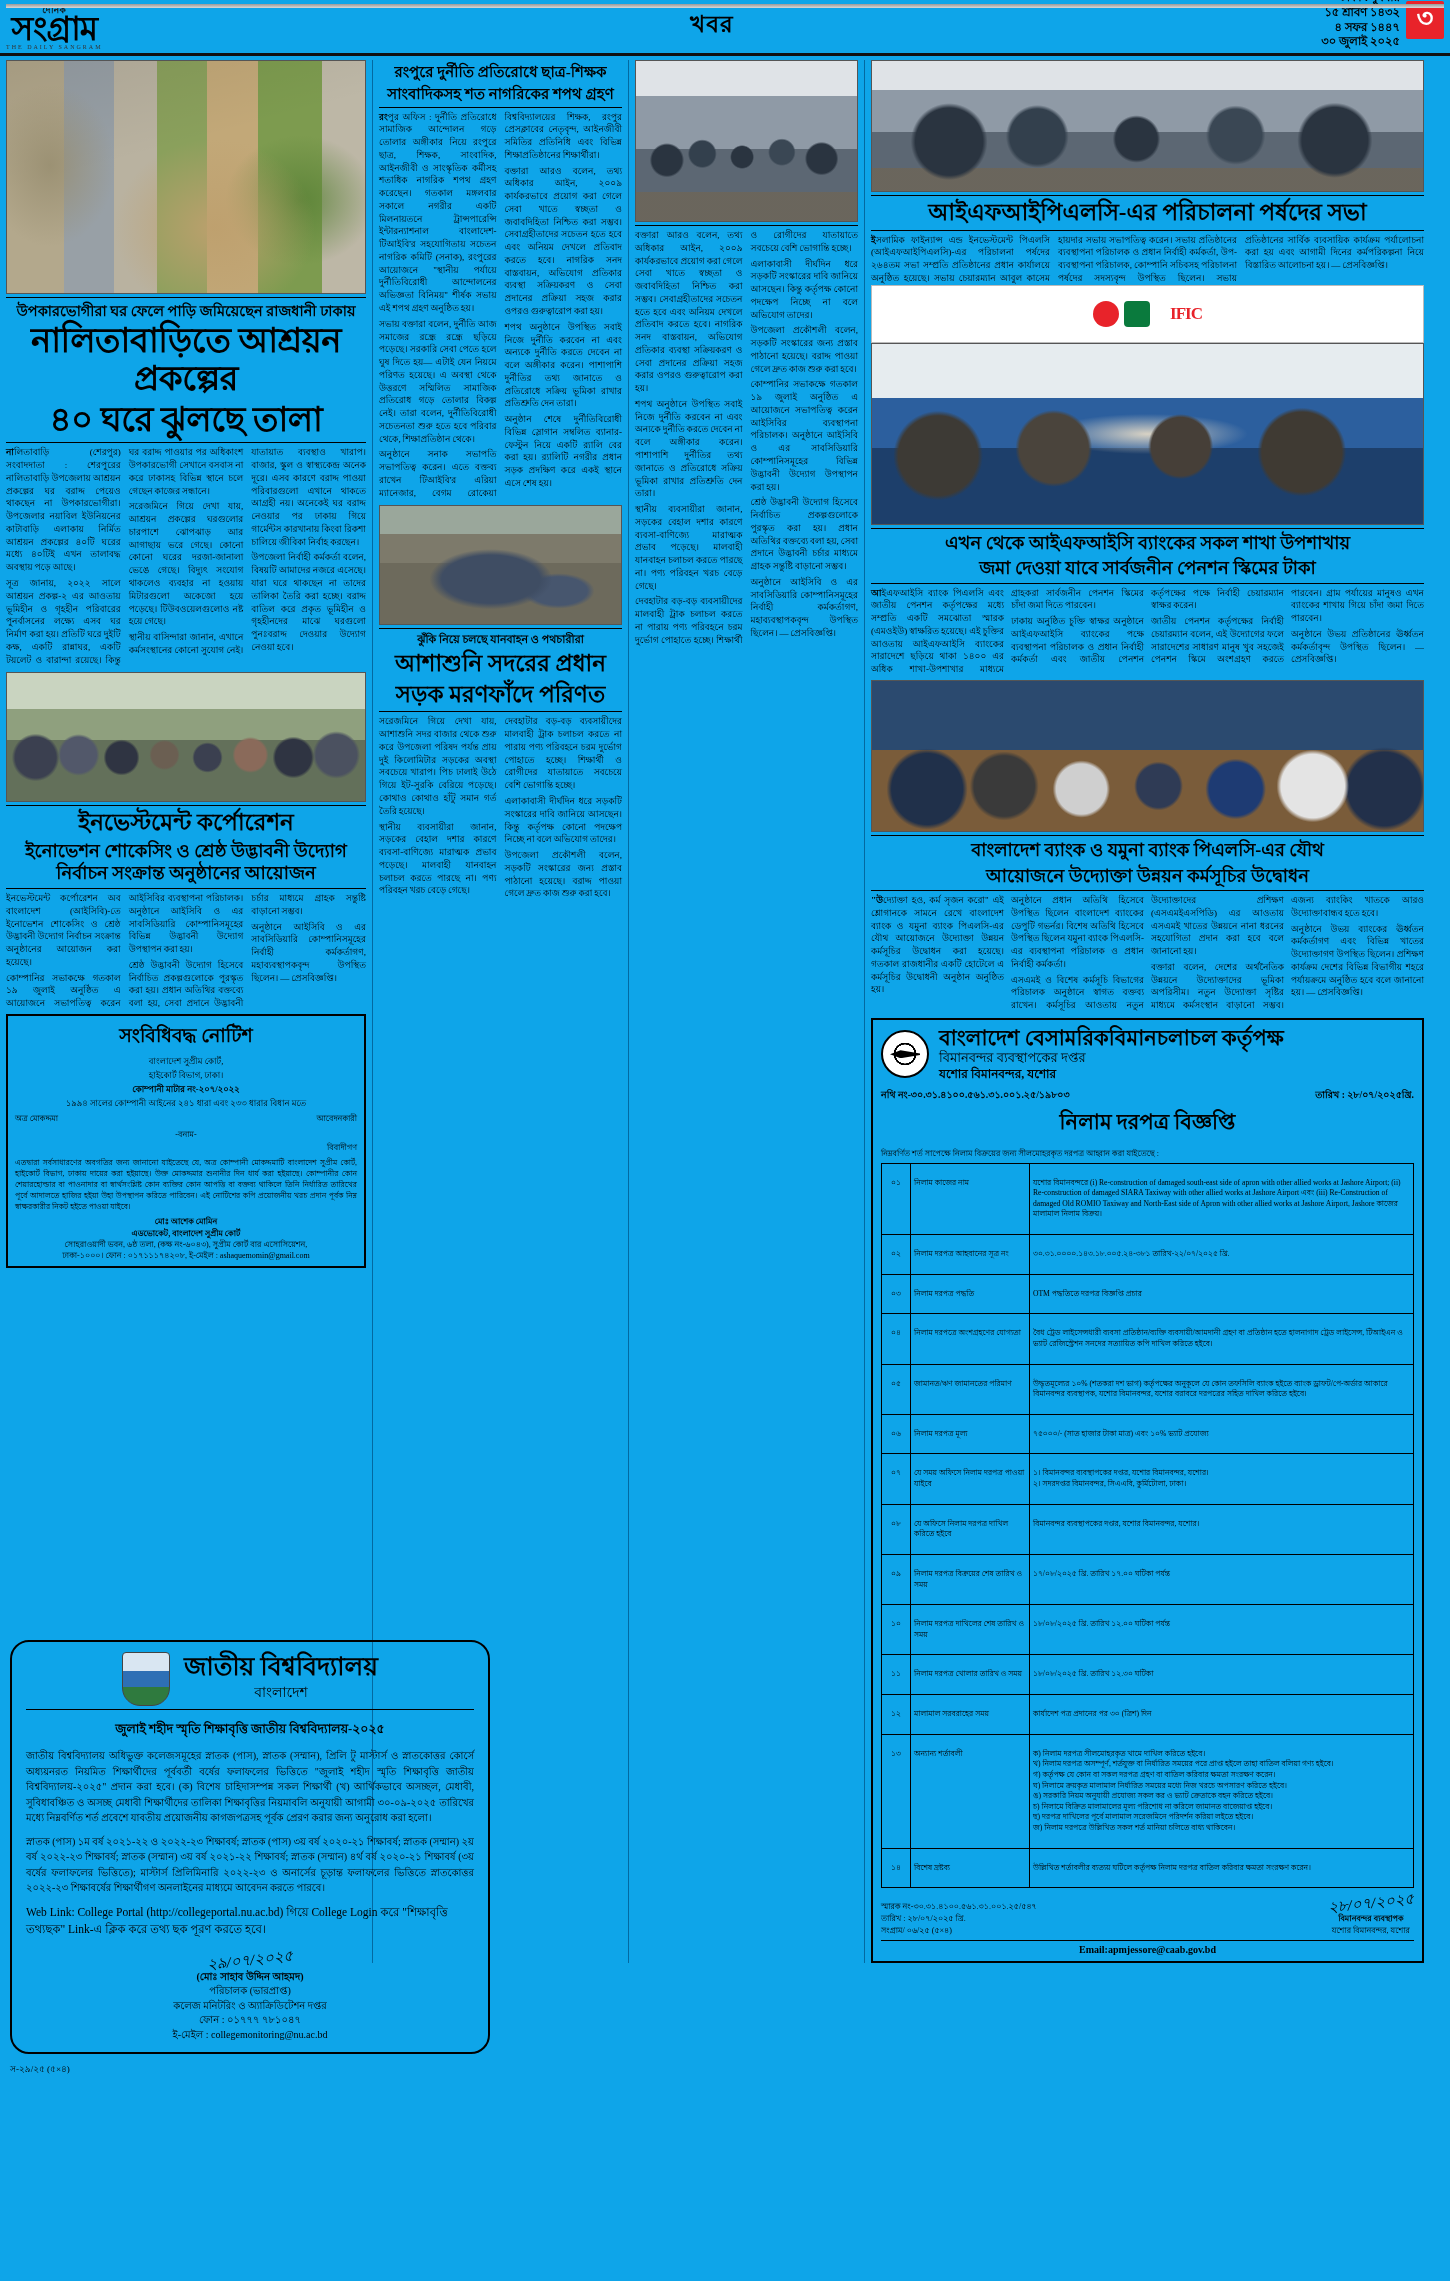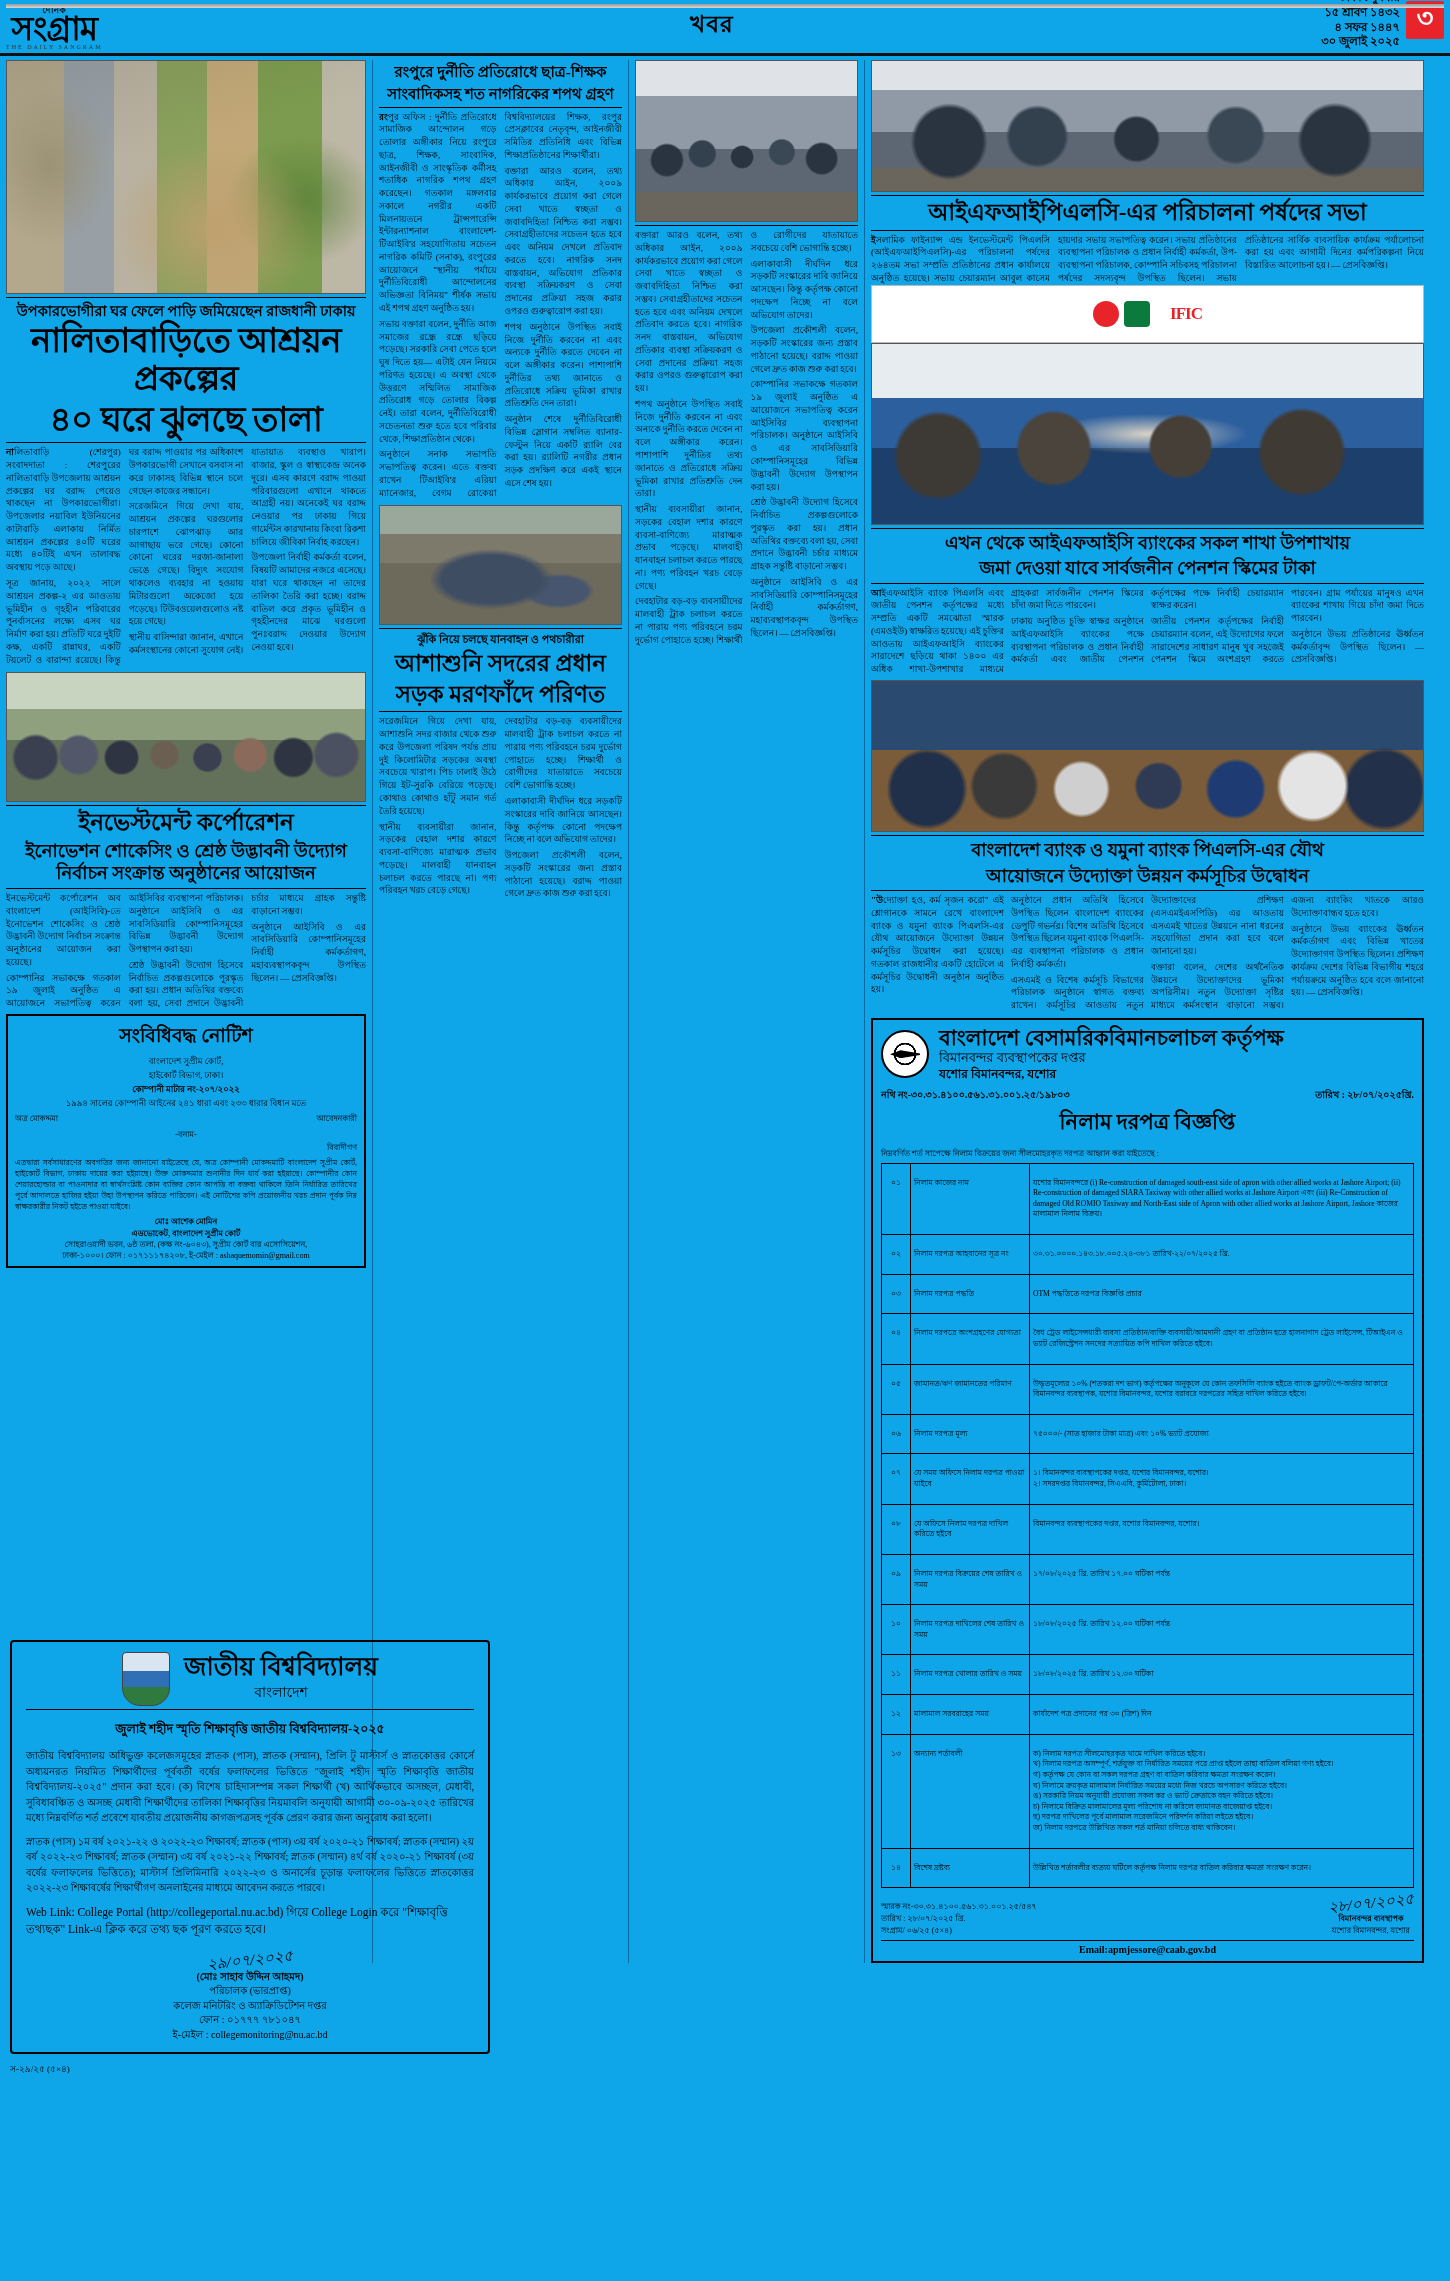"জাতীয় বিশ্ববিদ্যালয়" .nu-box { border-radius: 4px -> 19px }
